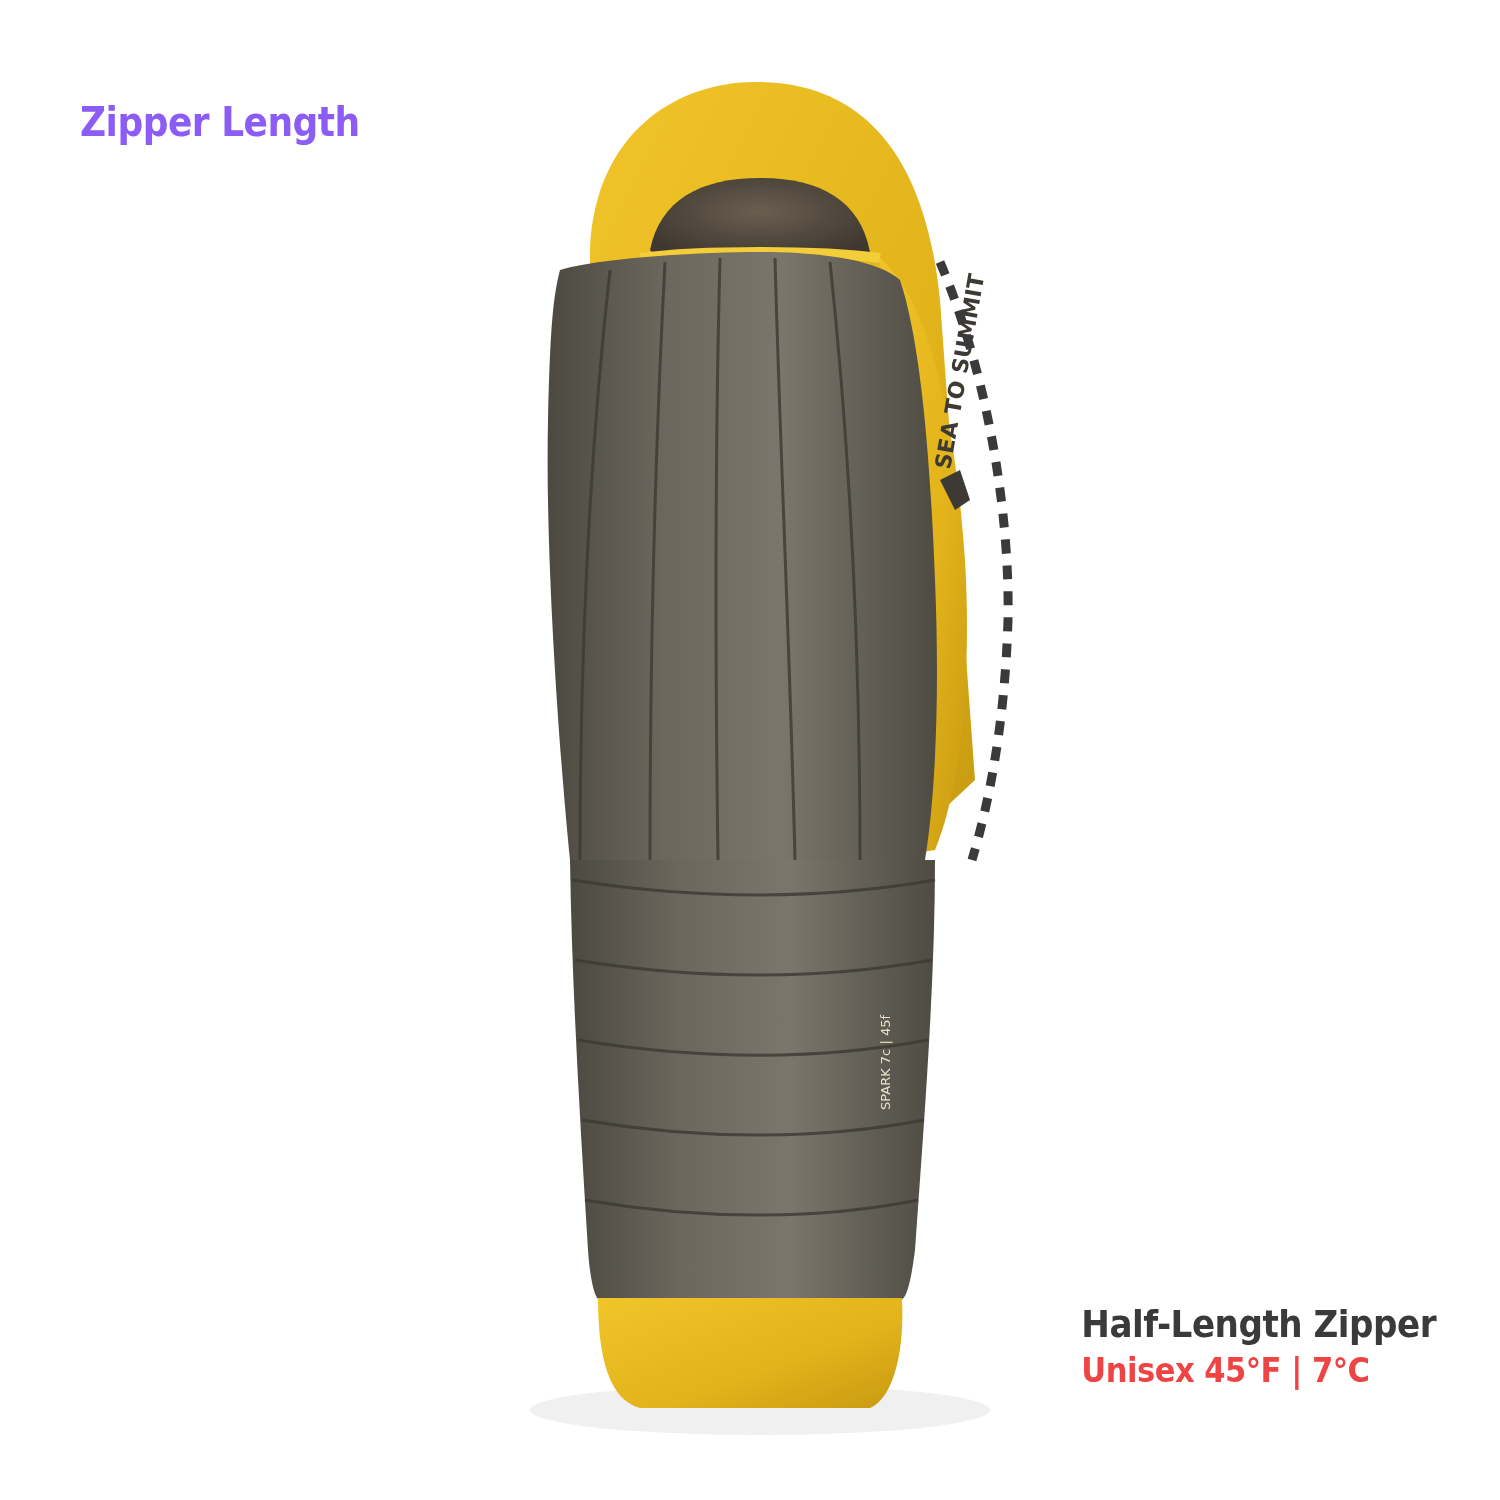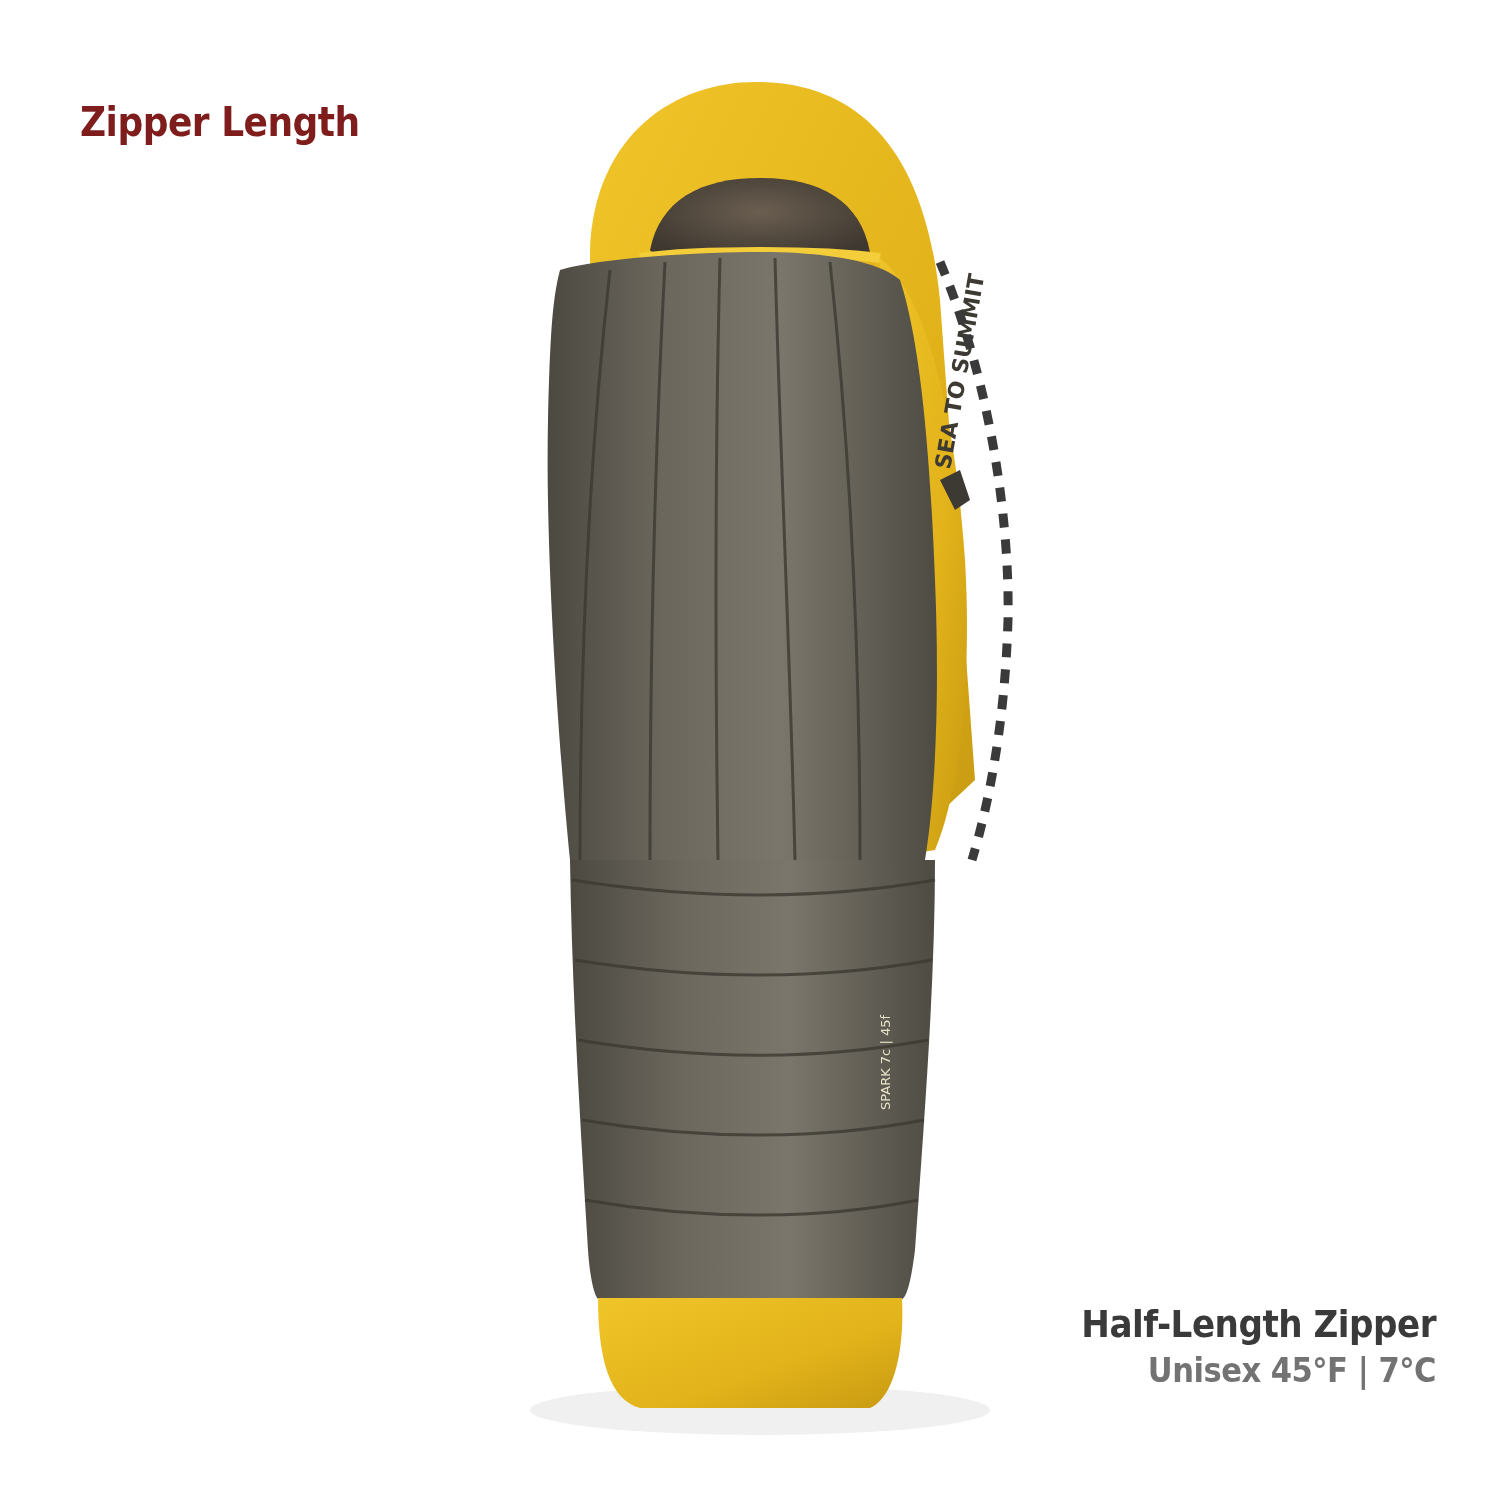"Zipper Length" .title { color: #7f1d1d -> #8b5cf6 }
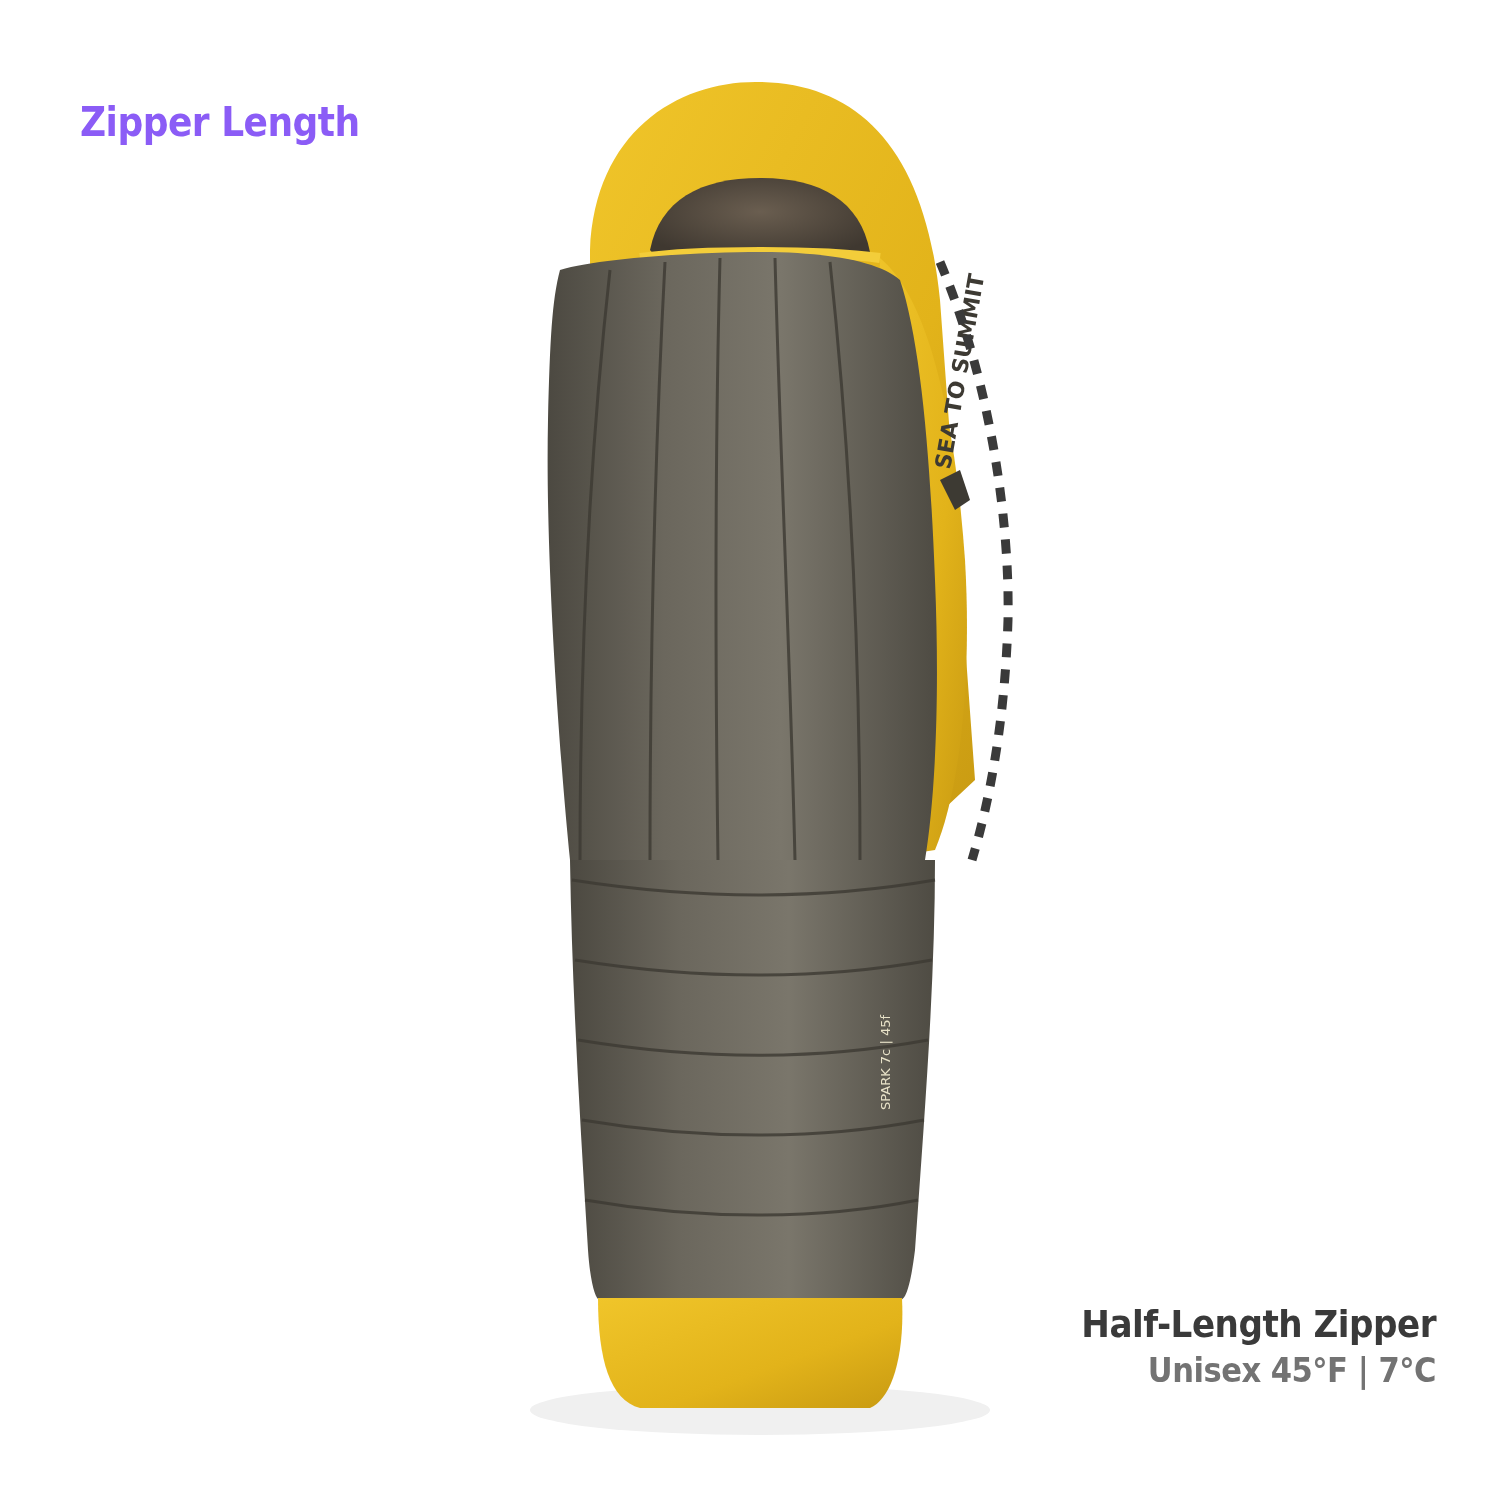"Half-Length Zipper" .caption { text-align: right -> left }
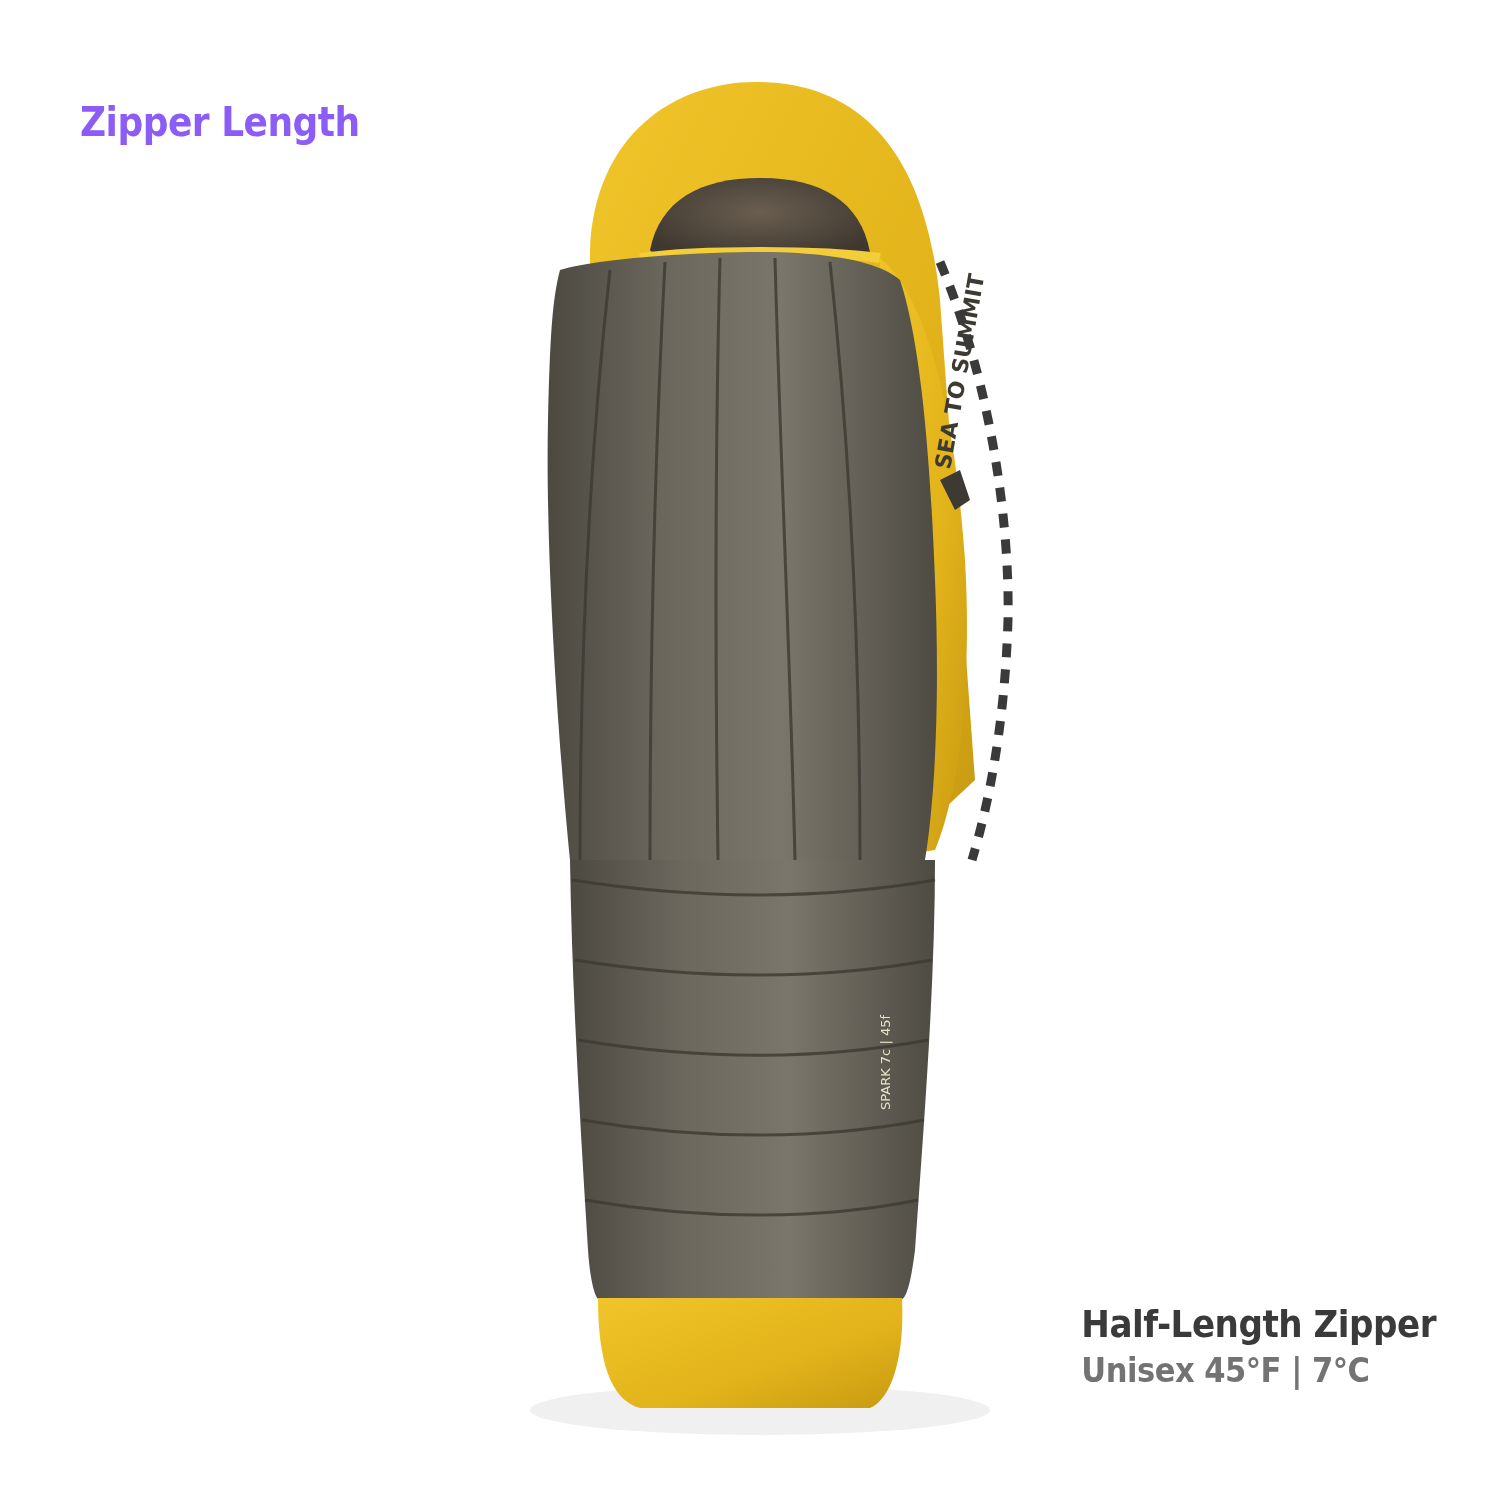"Unisex 45°F | 7°C" .caption .sub { color: #737373 -> #ef4444 }
